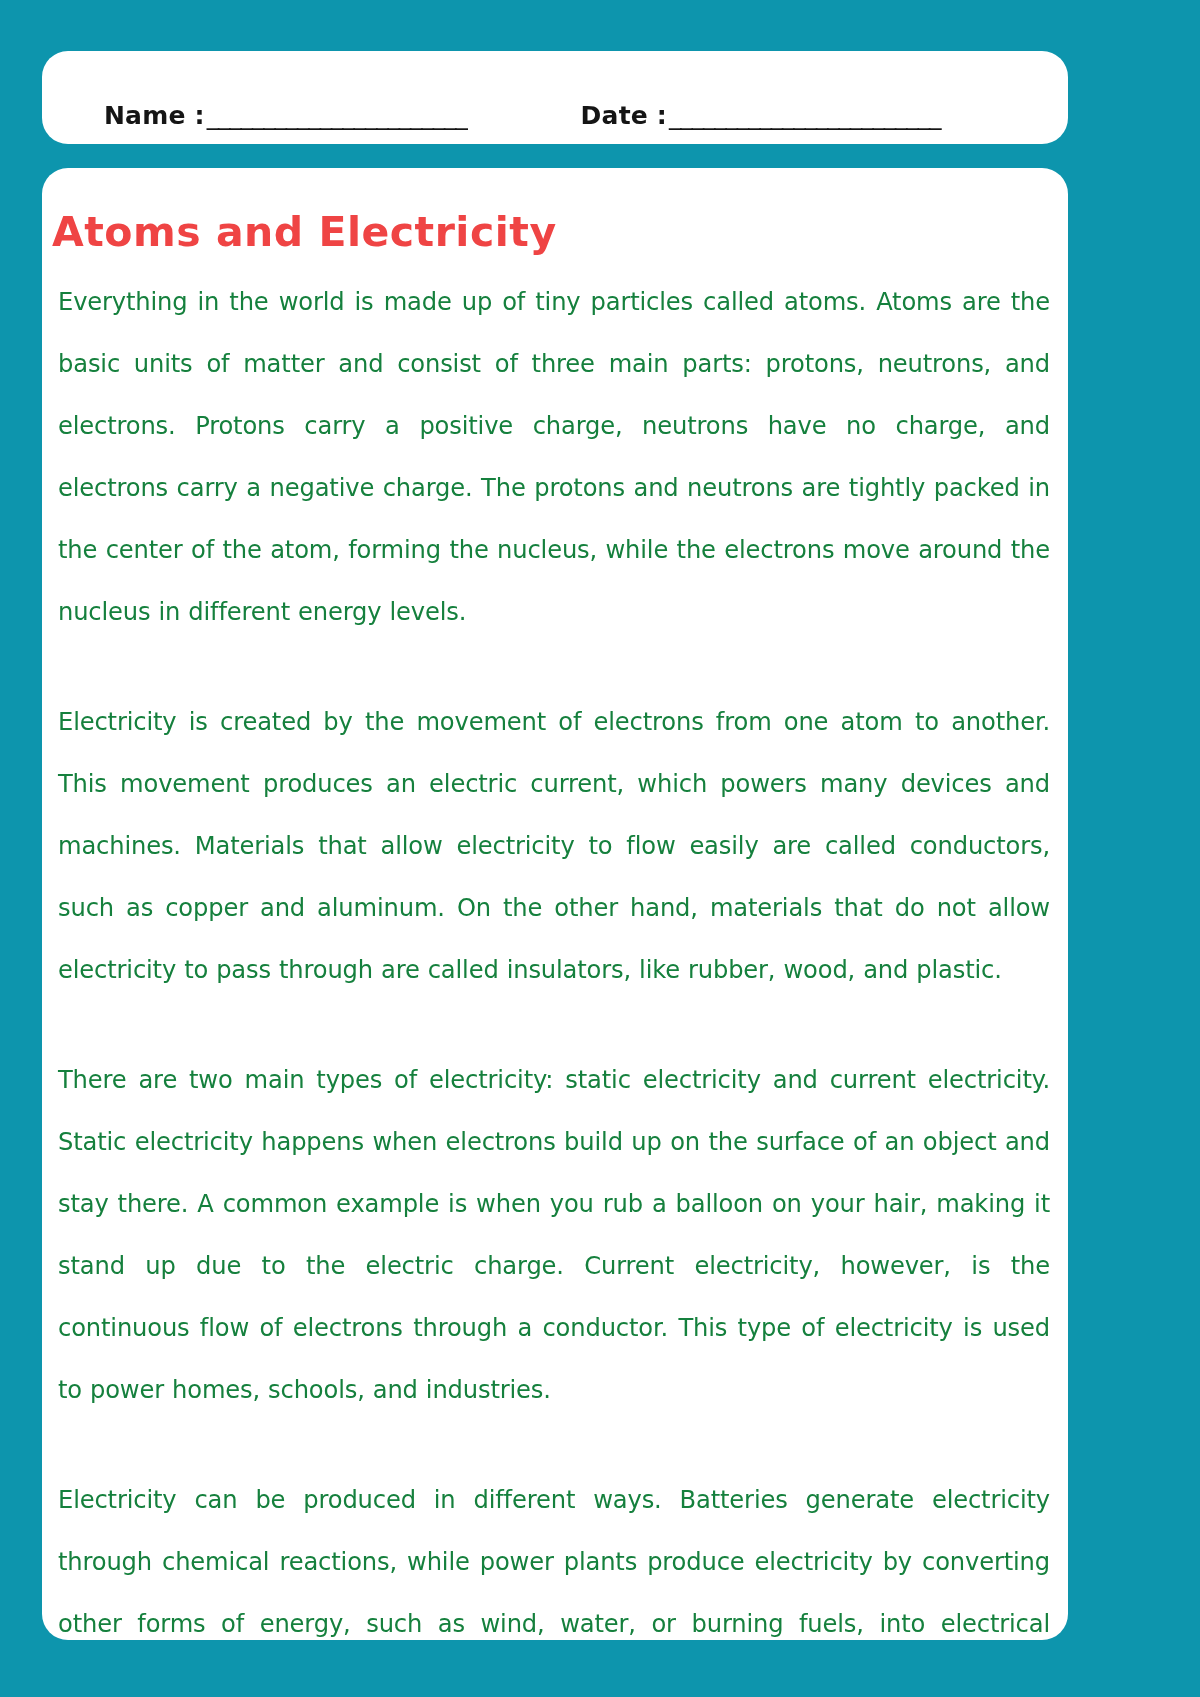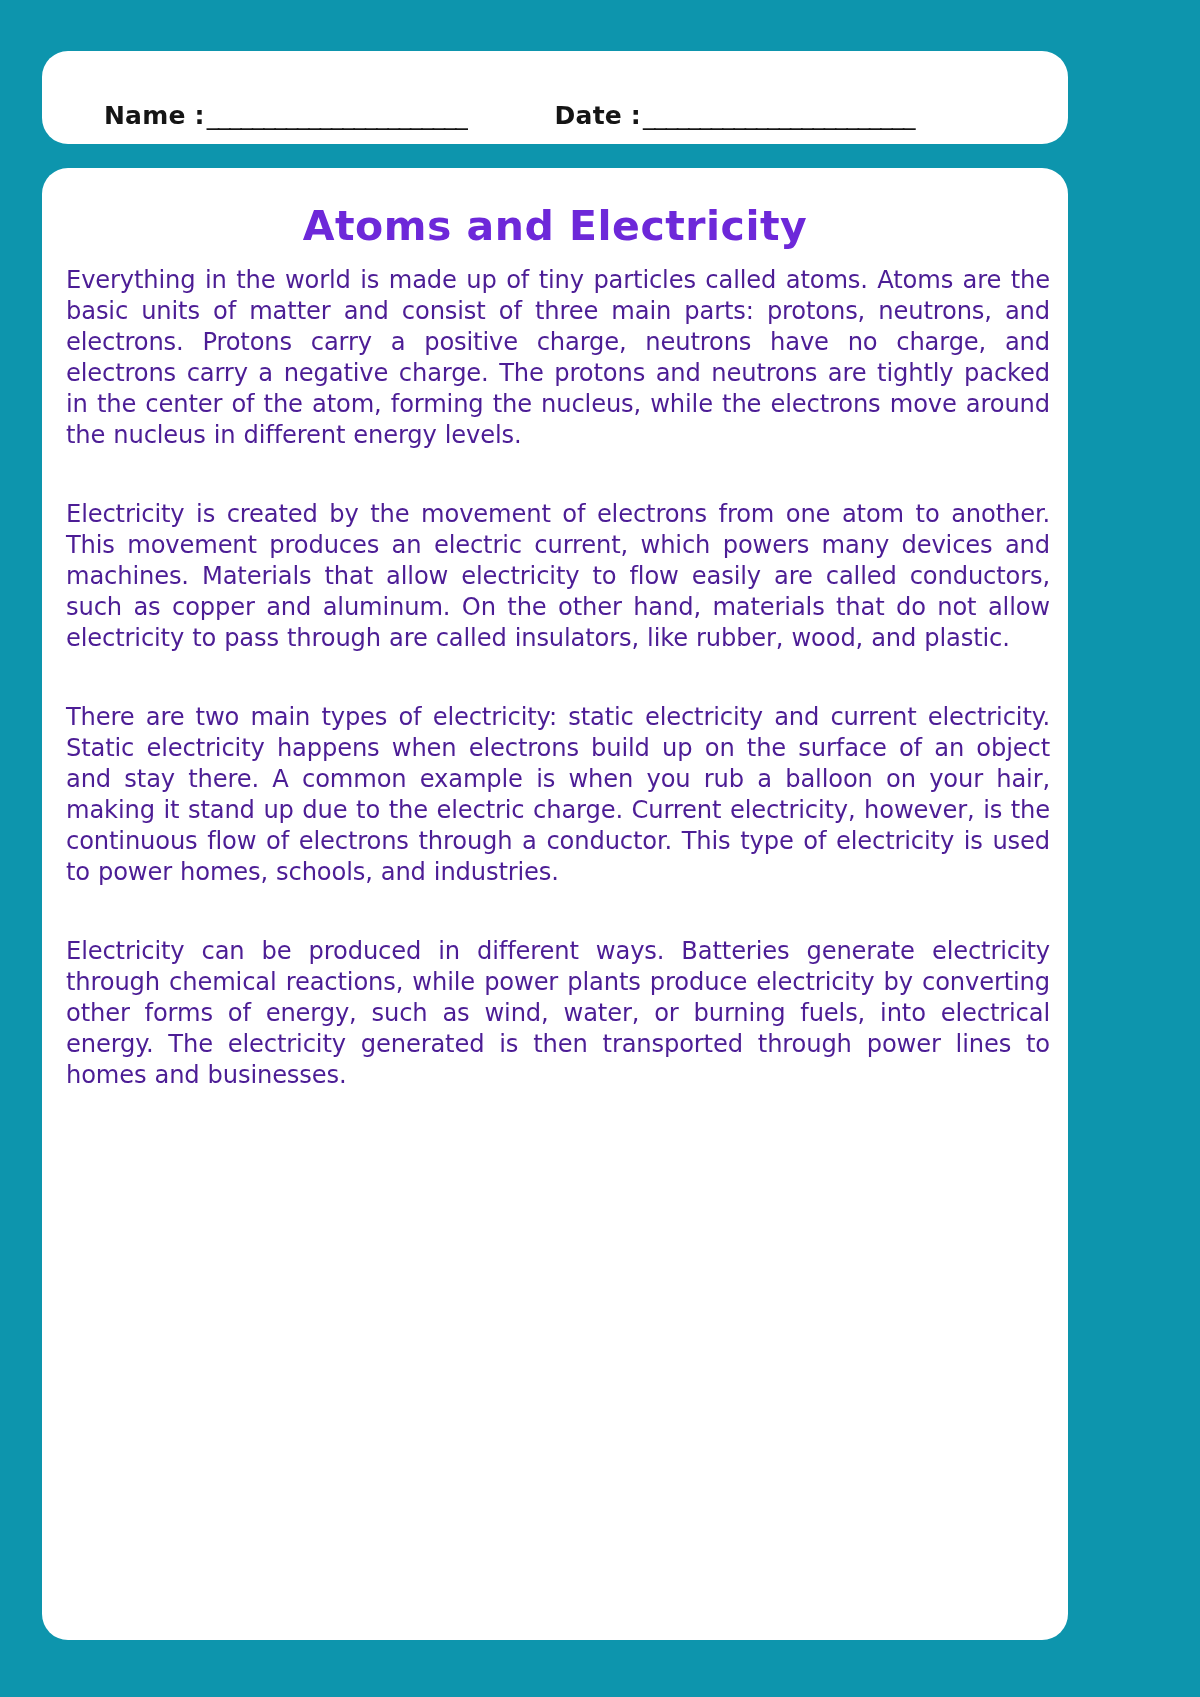"Date :" .field-date { margin-left: 88px -> 114px }
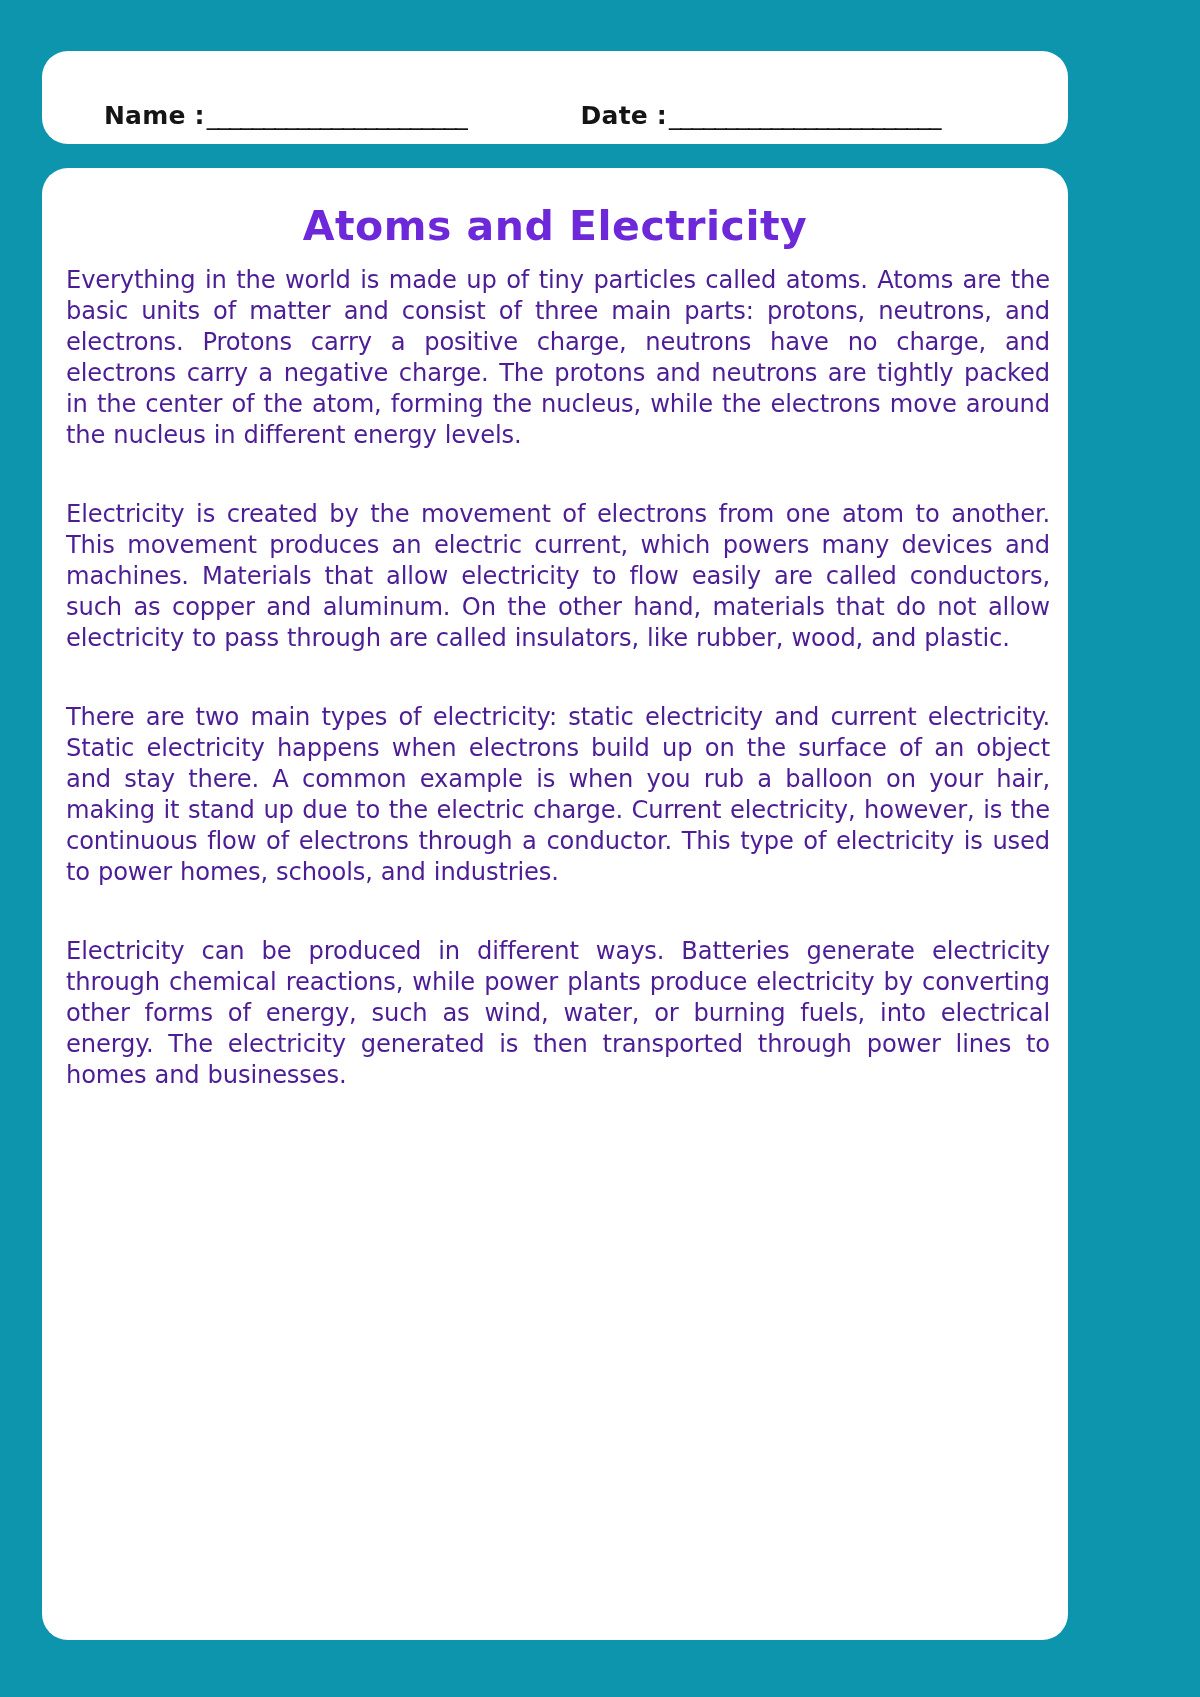"Atoms and Electricity" .worksheet-title { color: #6d28d9 -> #ef4444; margin: 8px 0 16px 0 -> 14px 0 16px 0; text-align: center -> left }
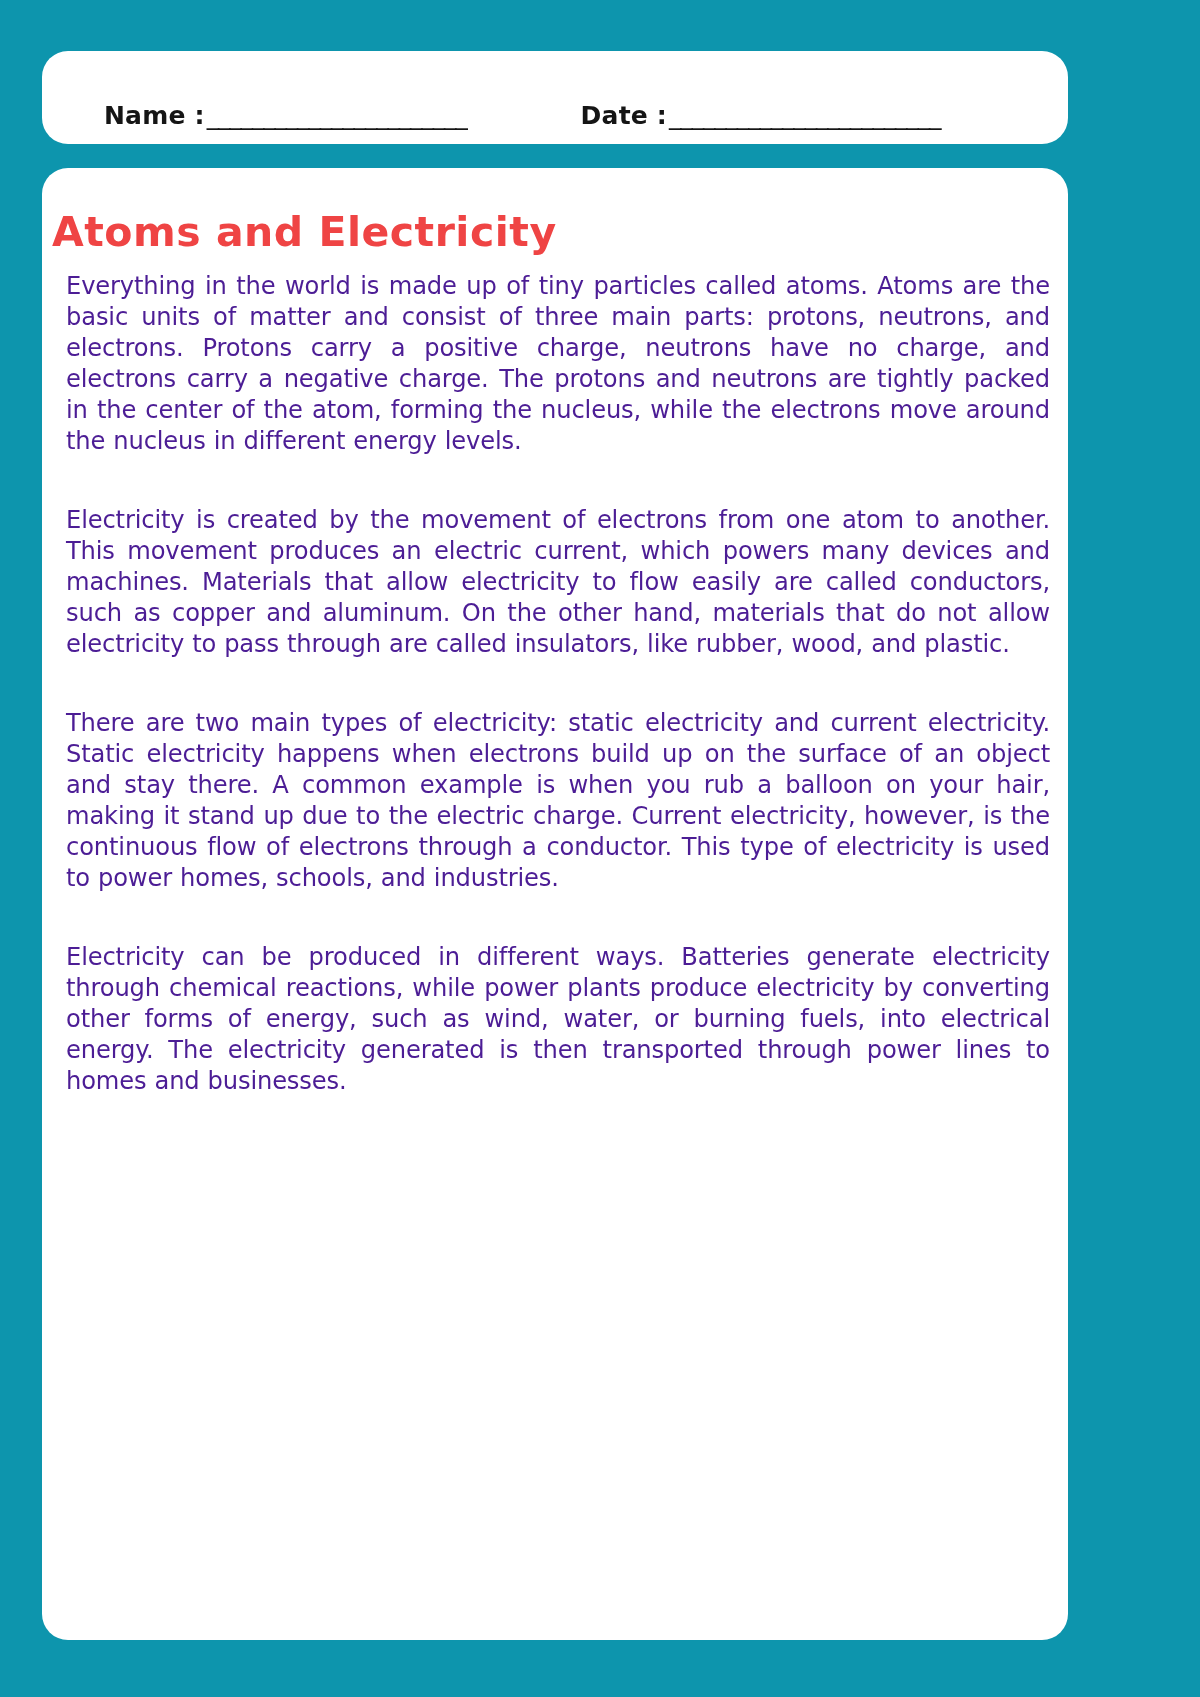"Everything in the world is" .passage p { color: #4c1d95 -> #15803d; line-height: 31px -> 62px; margin: 0 0 48px 8px -> 0 0 48px 0 }
